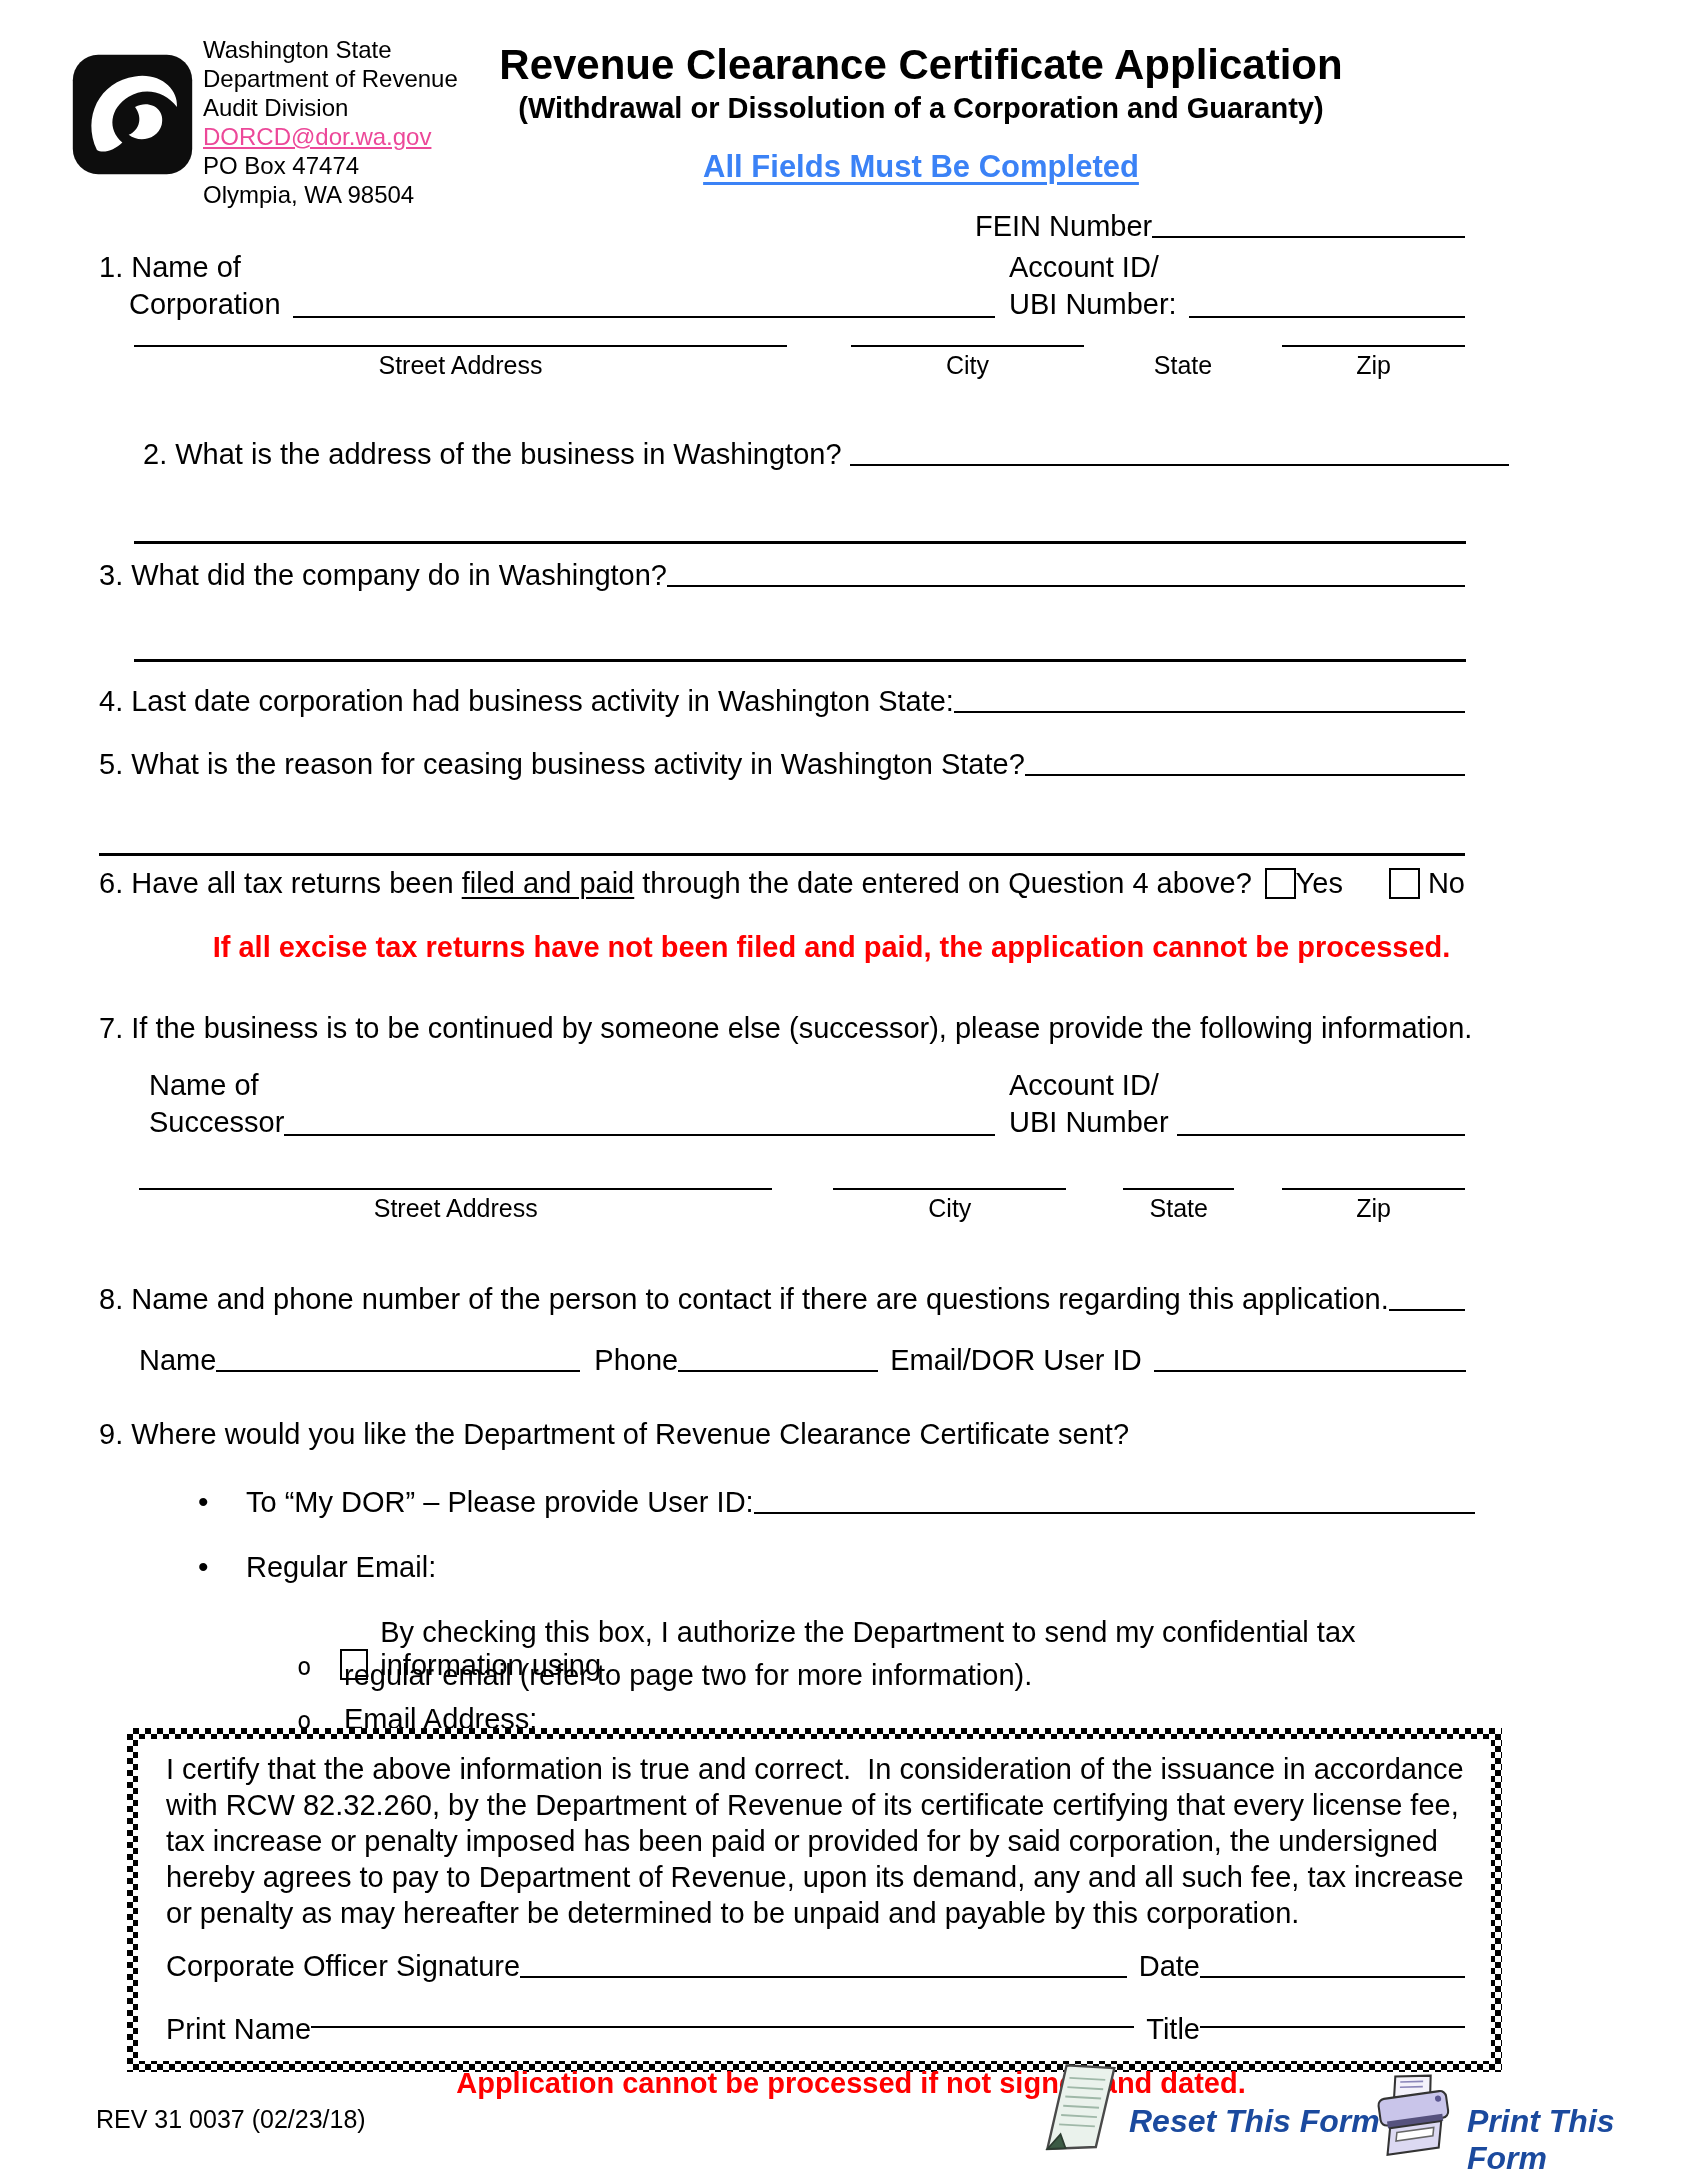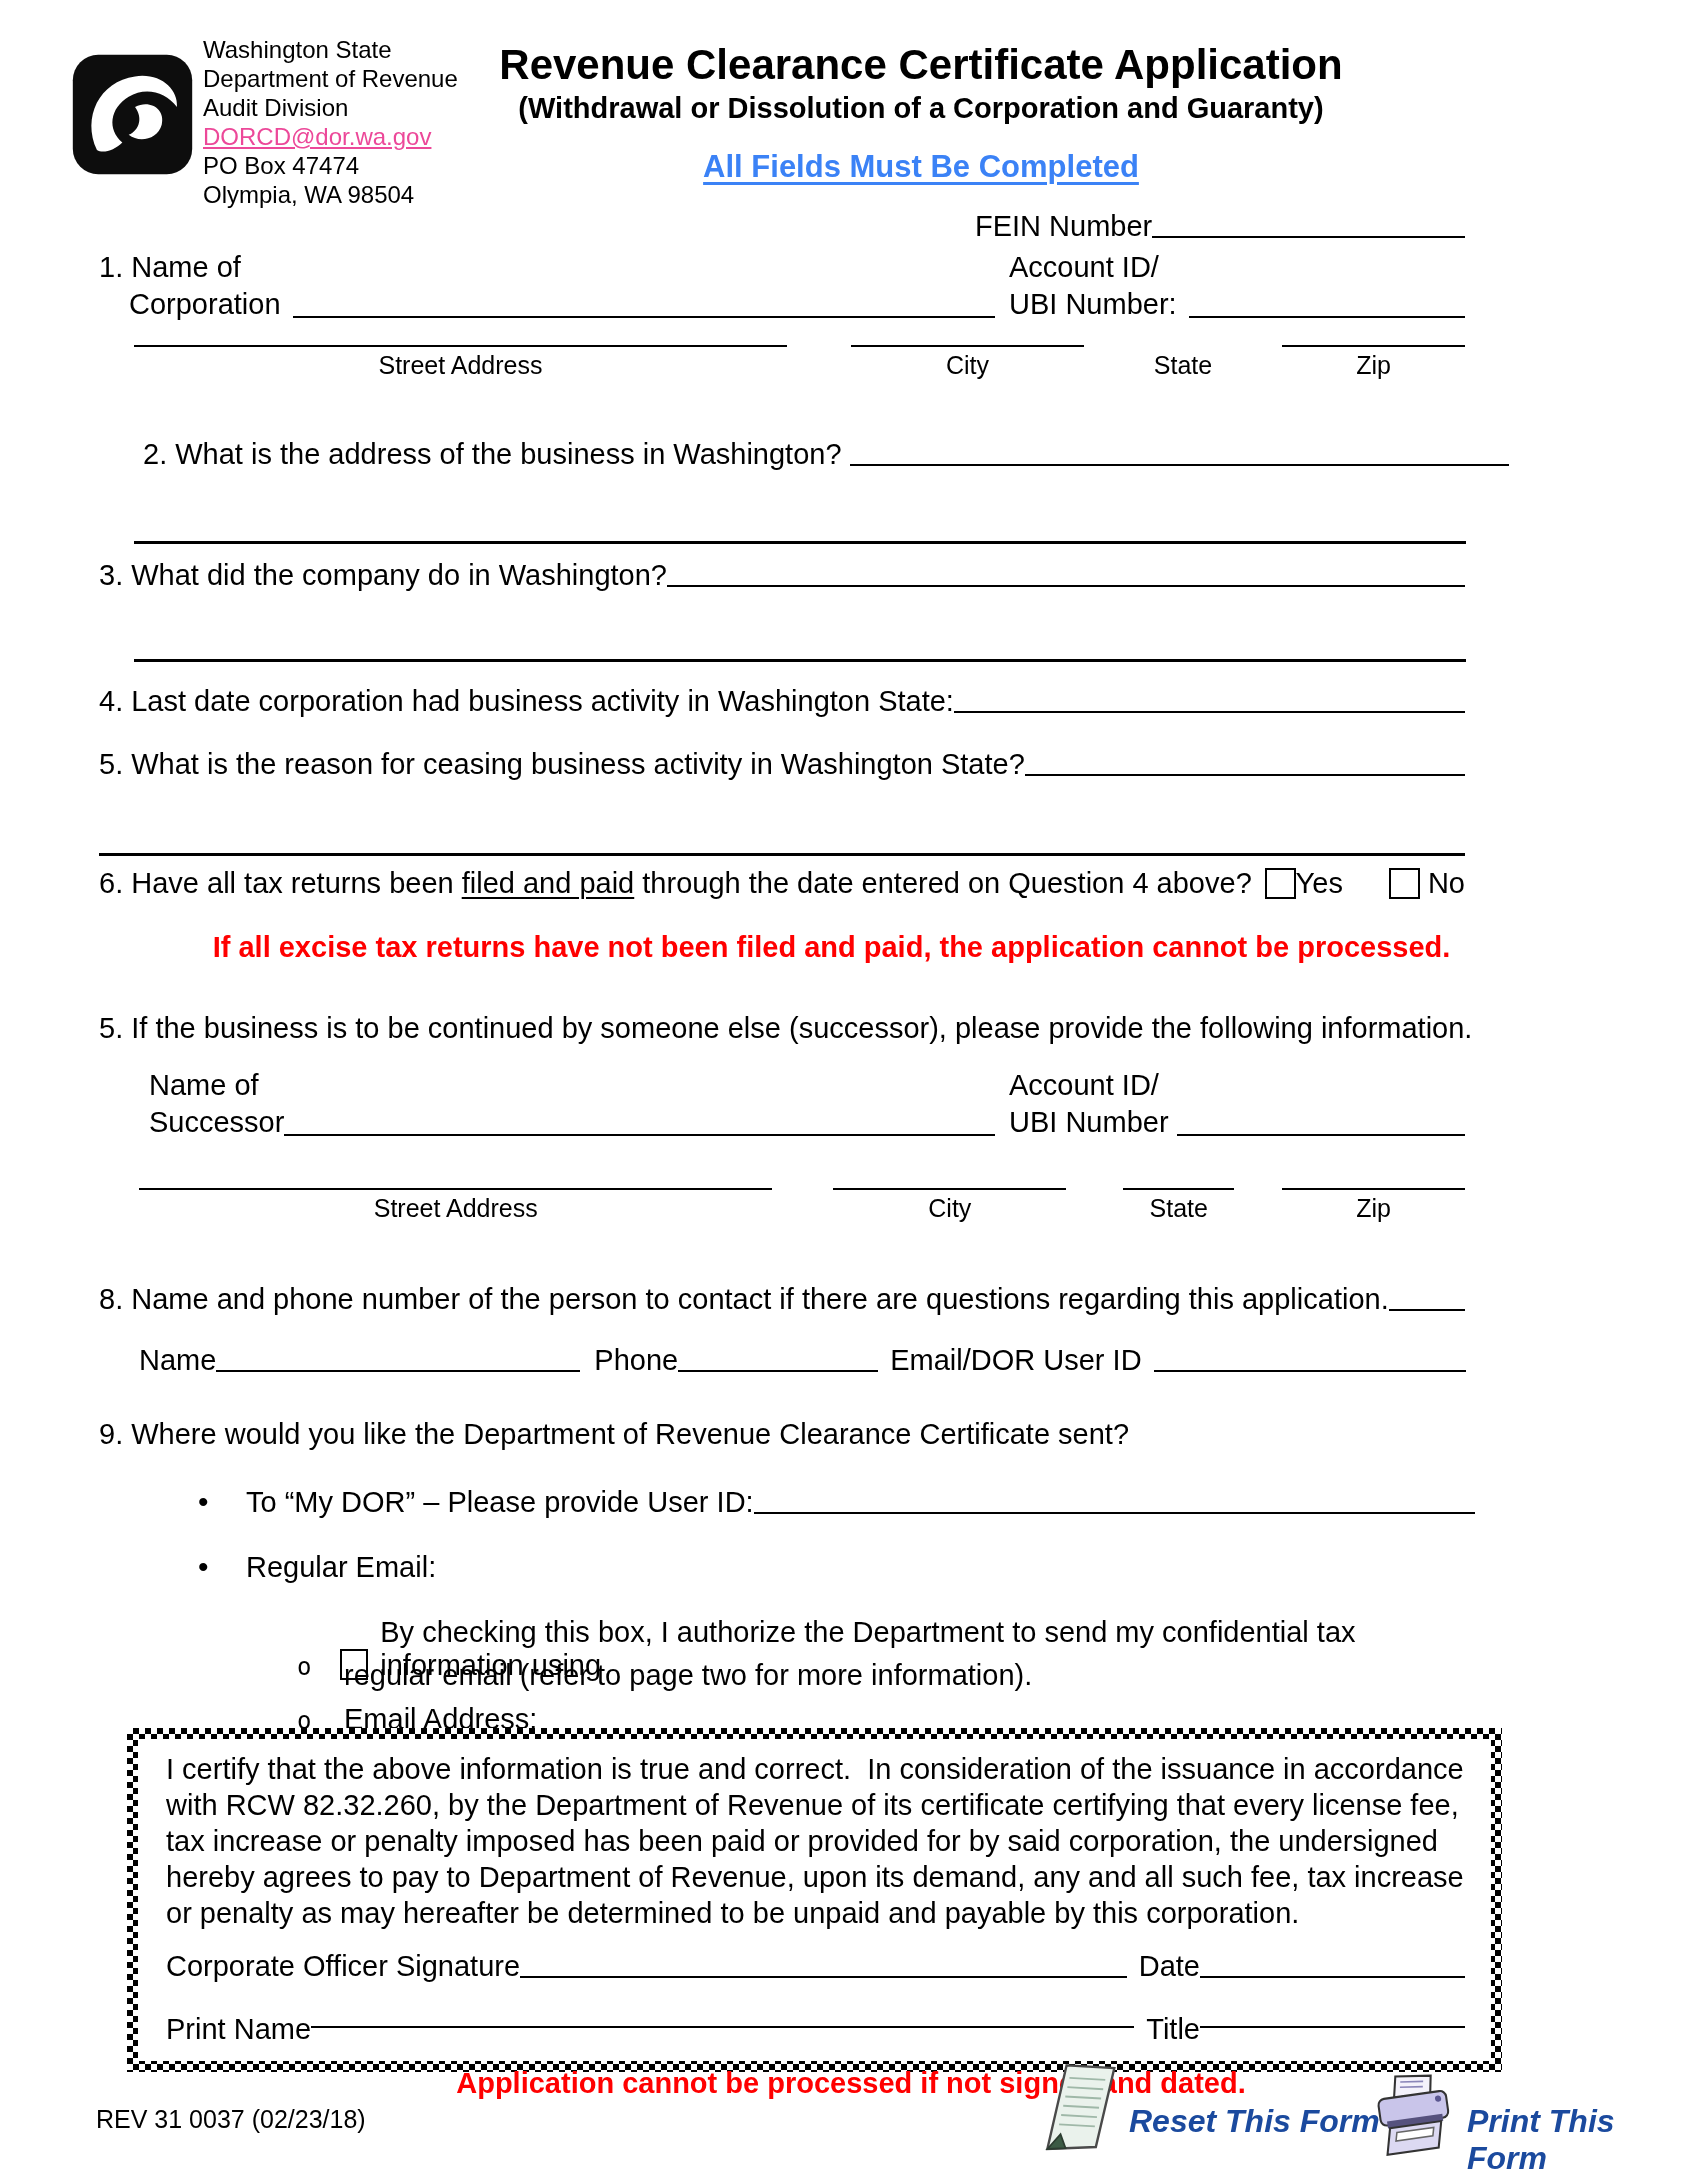"5. If the business is" div.abs { text: 5 -> 7 }
